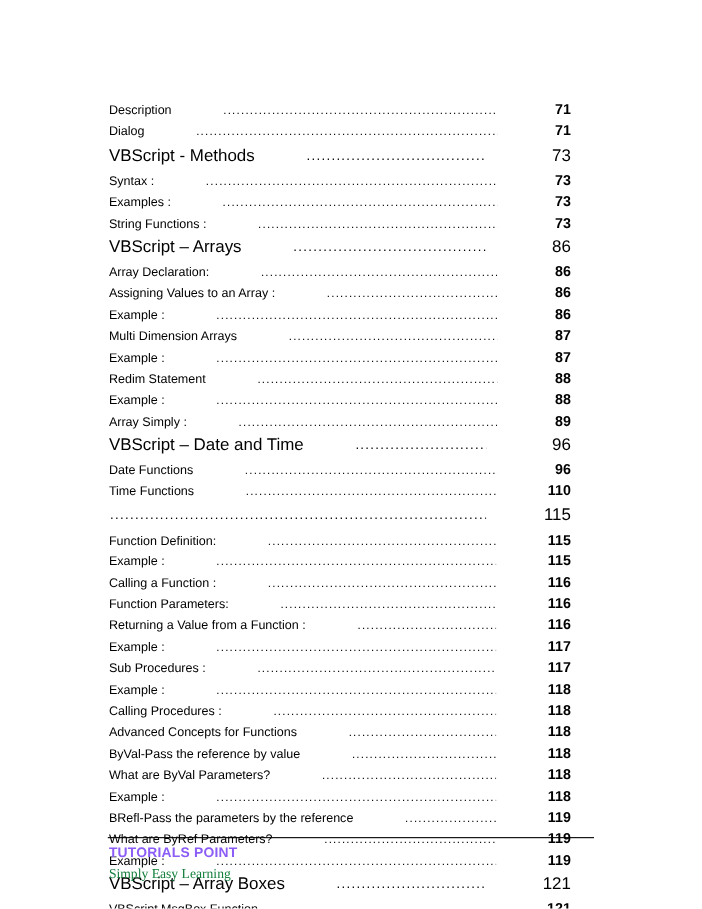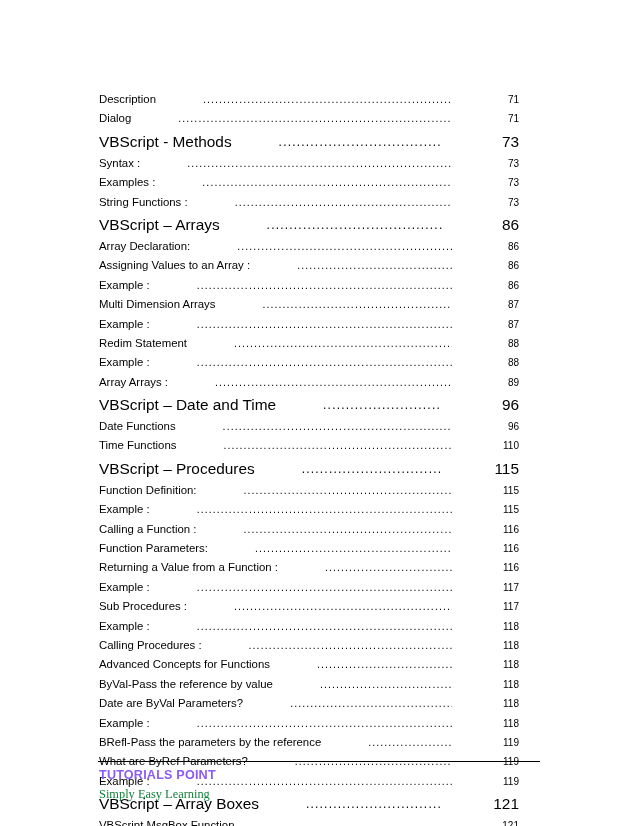"71" .lvl2 .page-num { font-size: 10px -> 13px; font-weight: none -> bold }
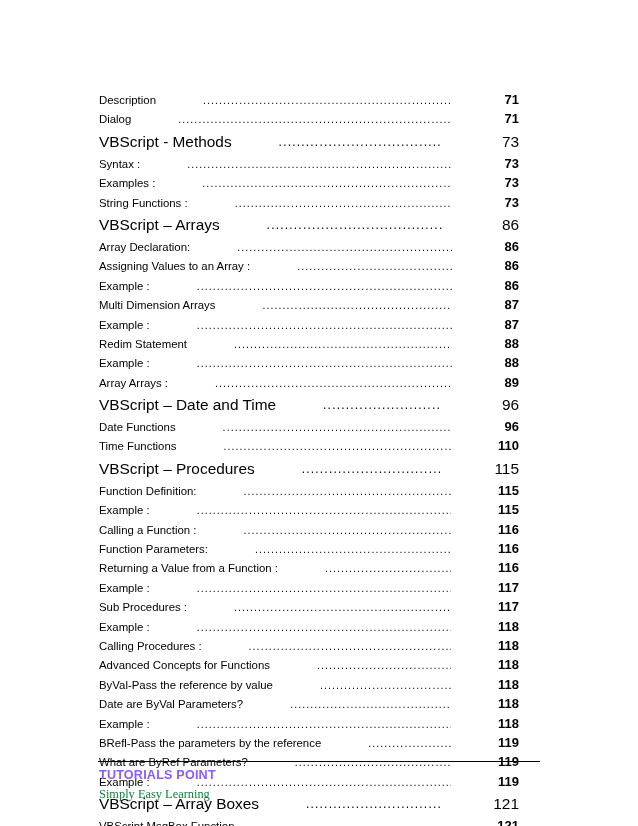"Array Arrays :" span.label { text: Arrays -> Simply }
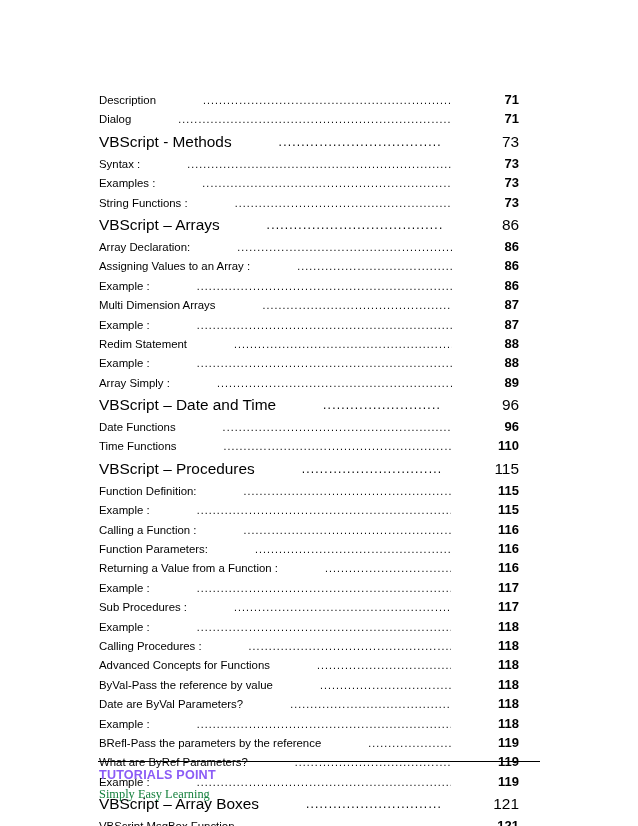"VBScript – Procedures" span.label { html: <span>VBScript – Procedures</span> -> none }
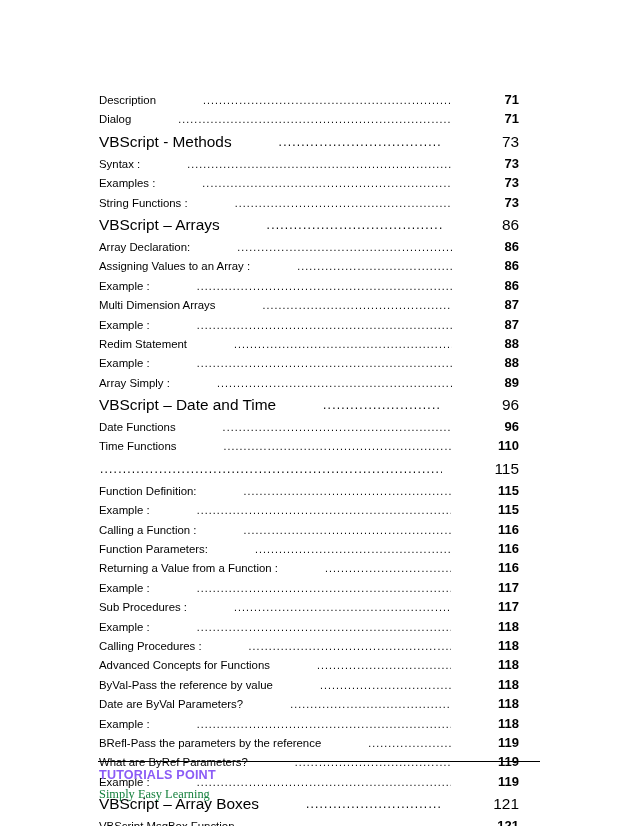"Date are ByVal Parameters?" span.label { text: Date -> What }
